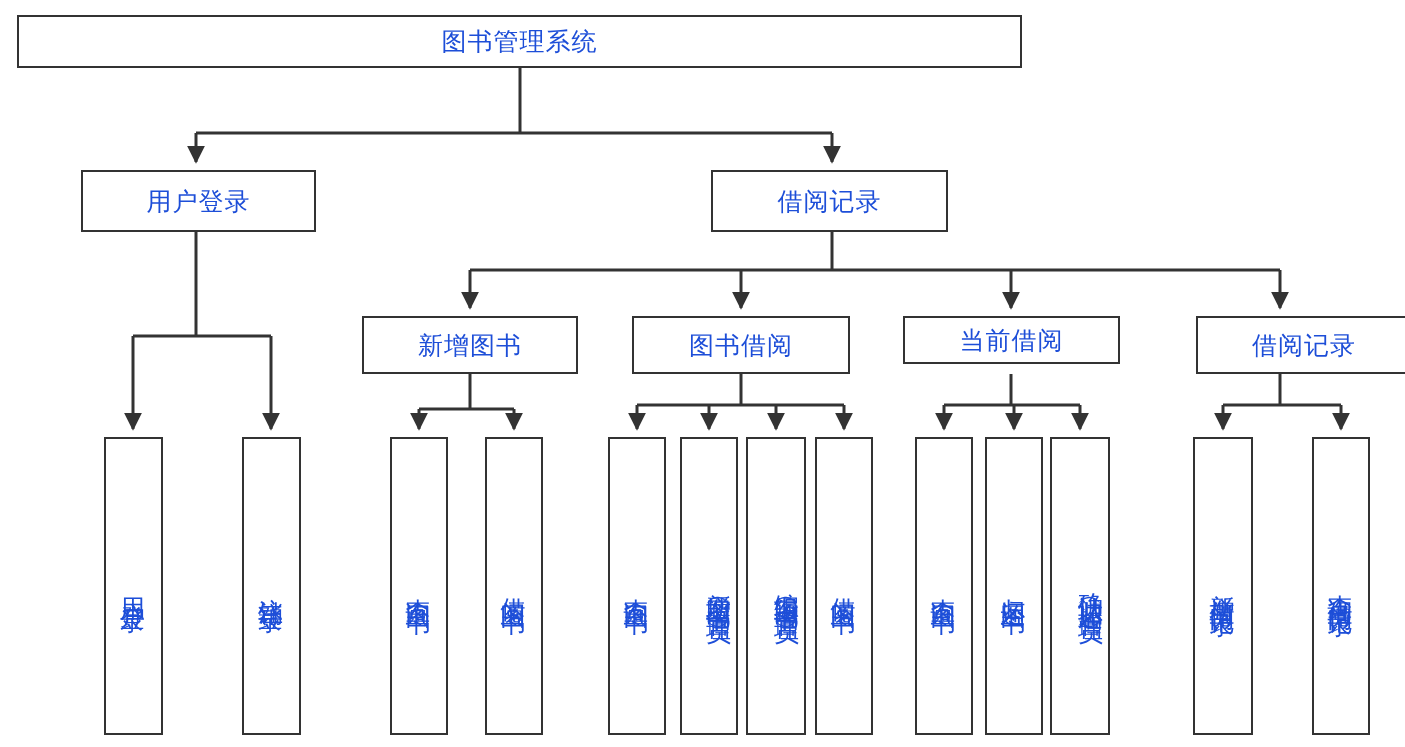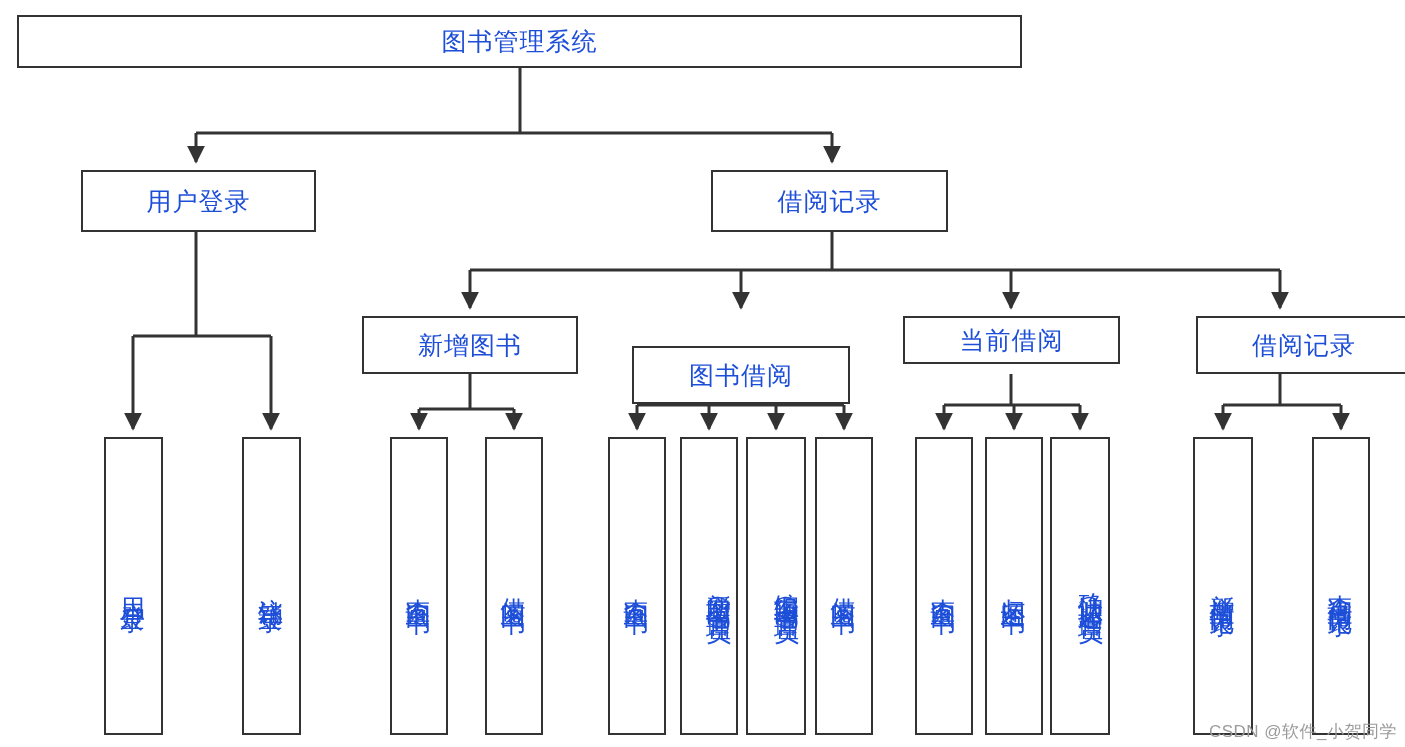"图书借阅" div.node { margin-top: 30px -> none }
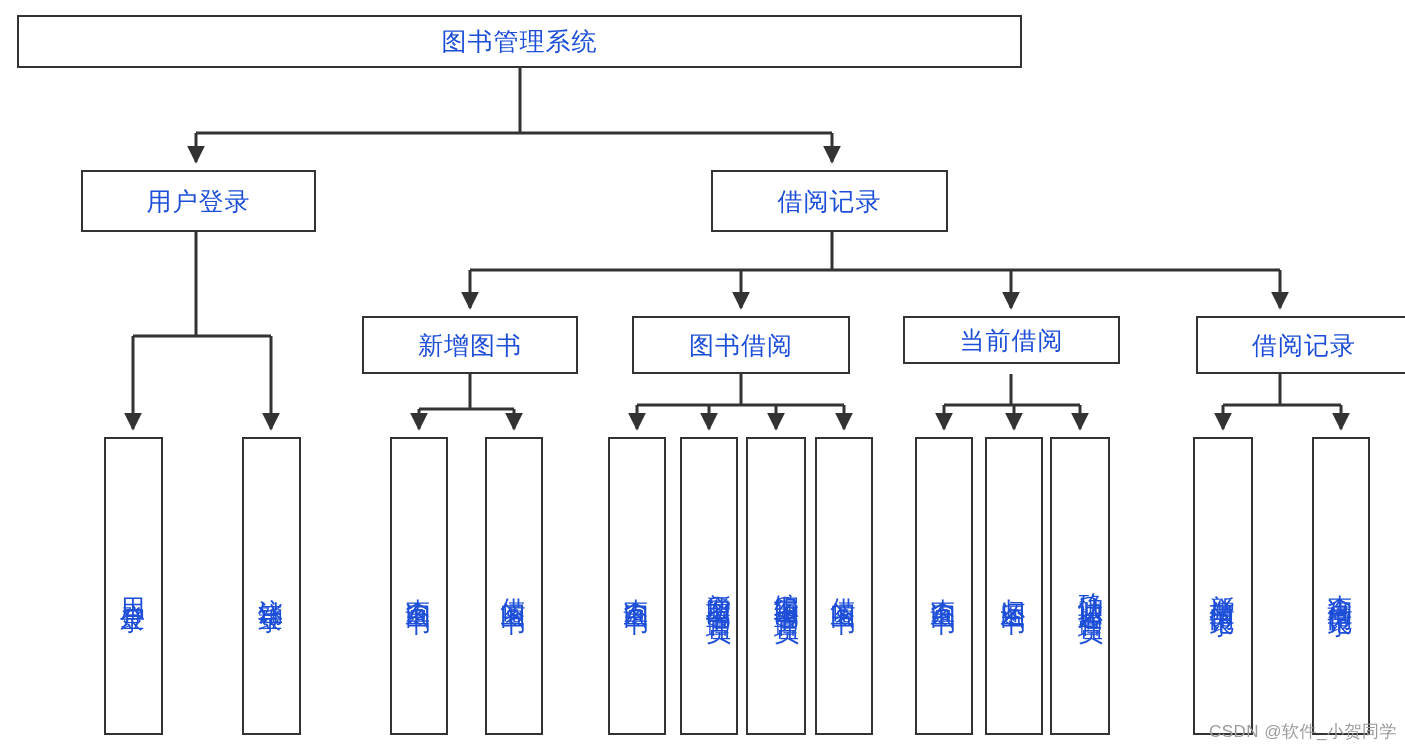"CSDN @软件_小贺同学" div.watermark { html: <div>CSDN @软件_小贺同学</div> -> none }
